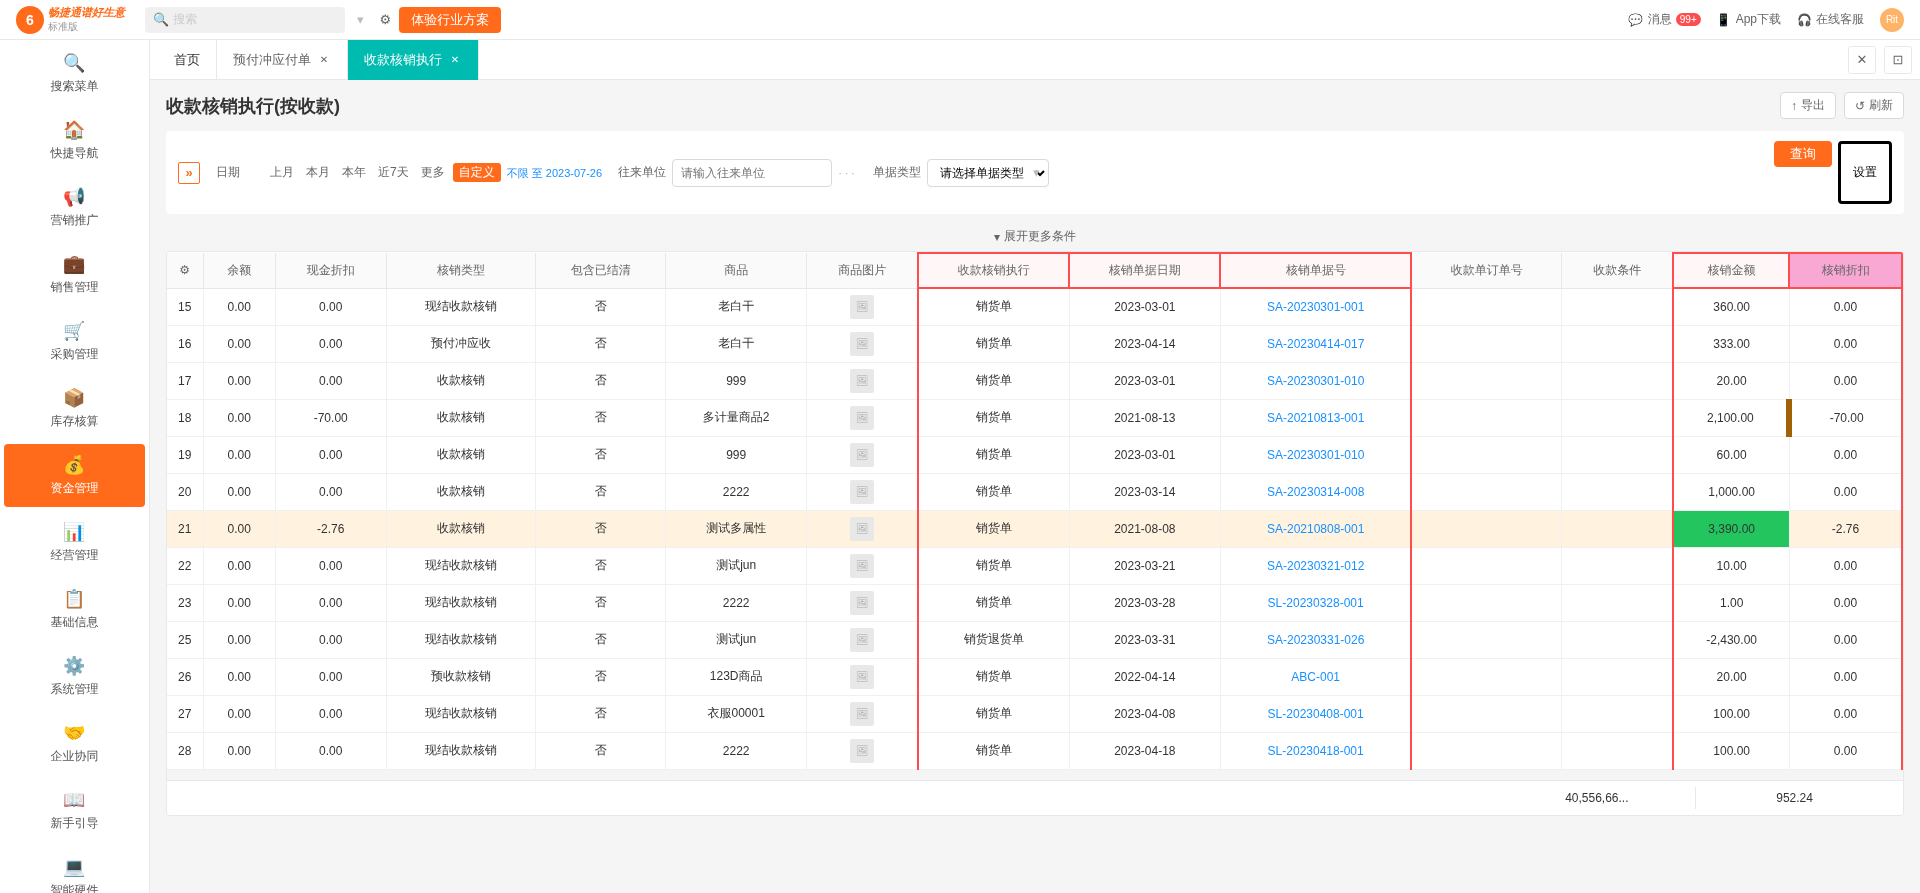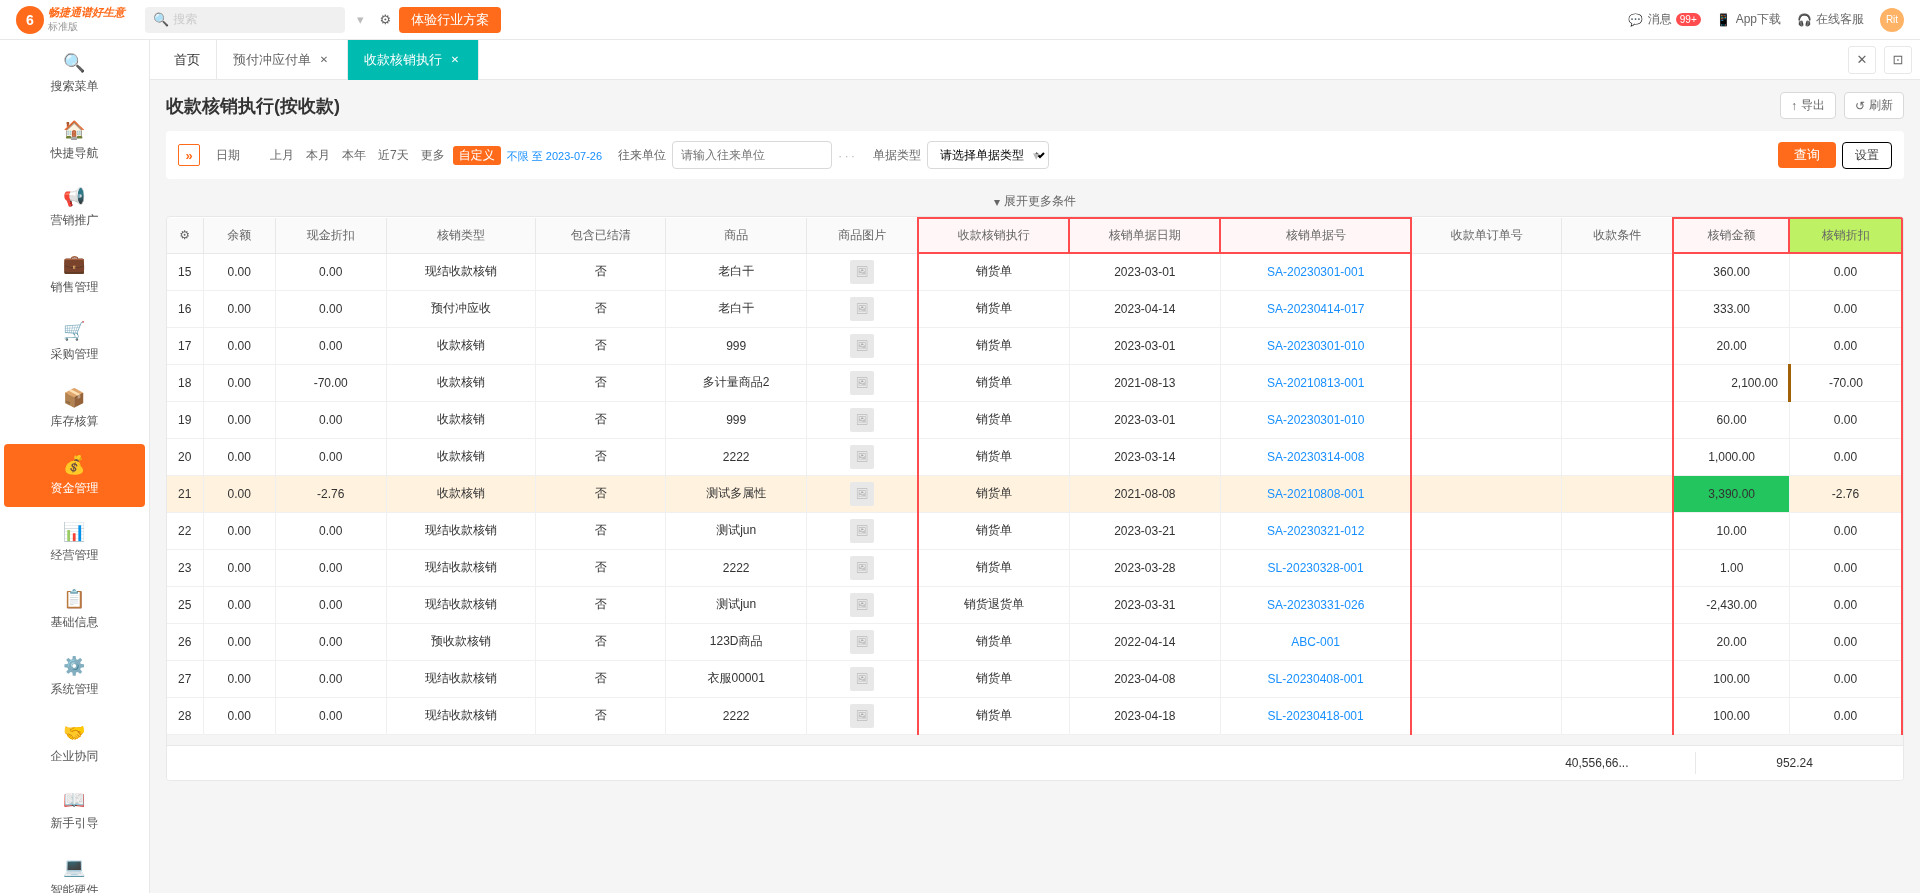"设置" .settings-btn { border: 1px solid #000000 -> 3px solid #000000; color: #404040 -> #000000; padding: 4px 12px -> 20px 12px }
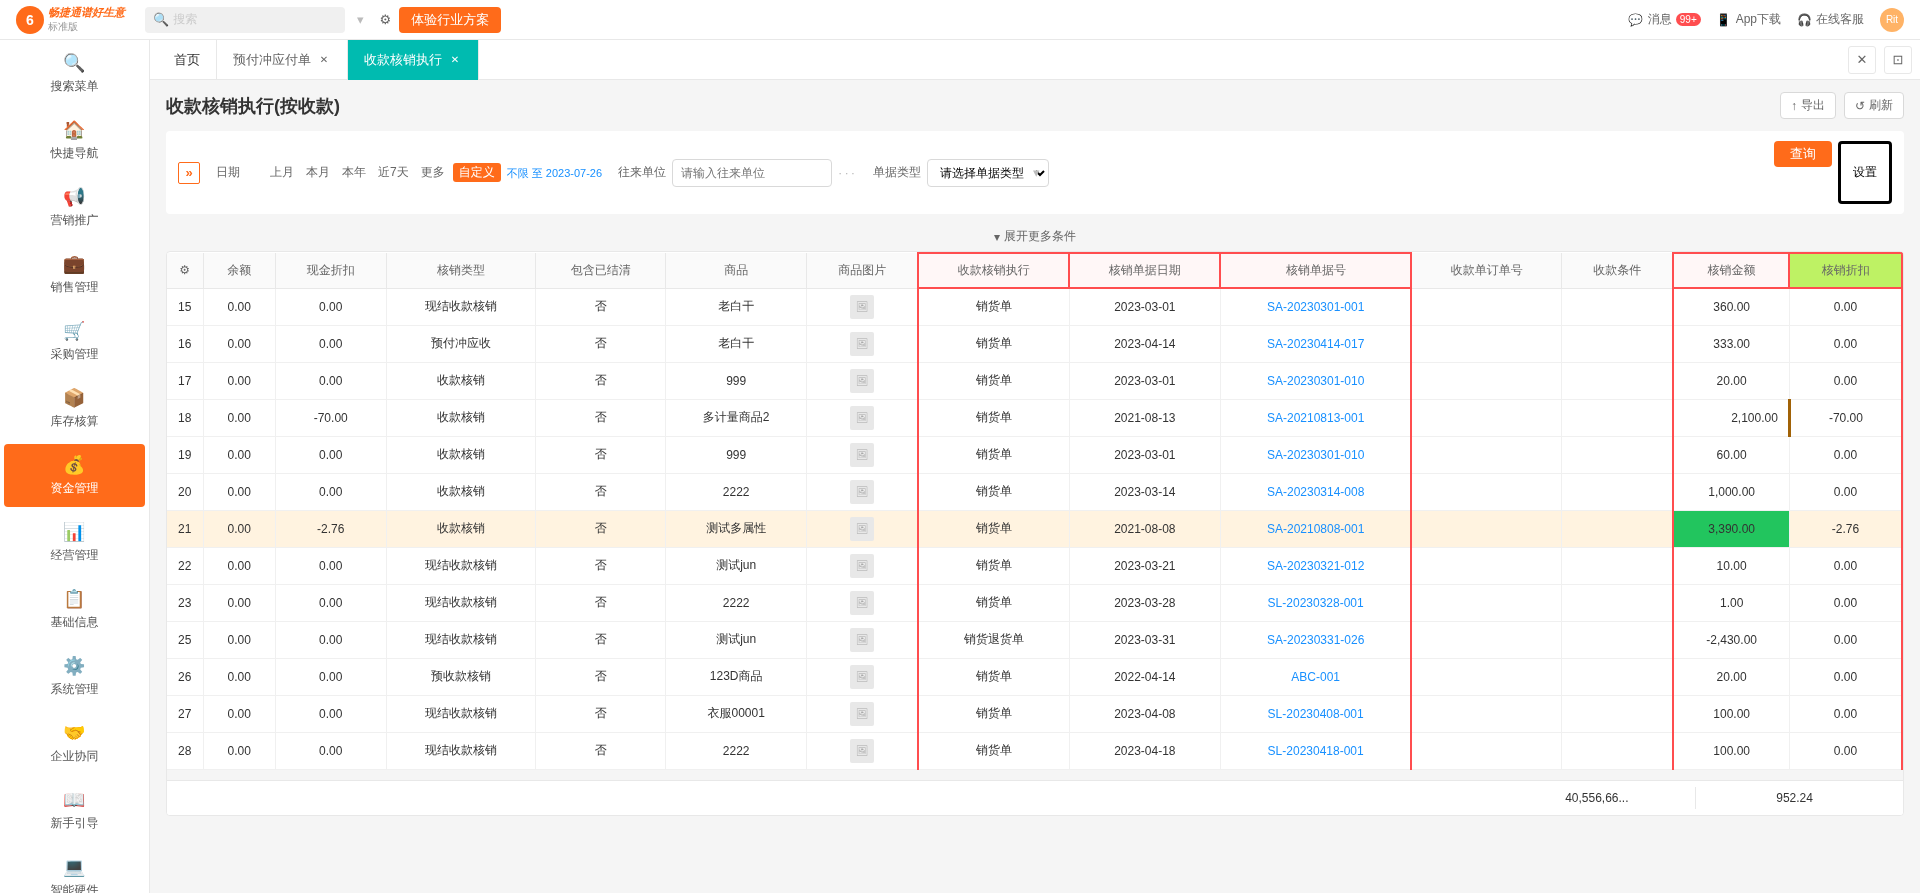"核销折扣" th { background: #bef264 -> #f9a8d4 }
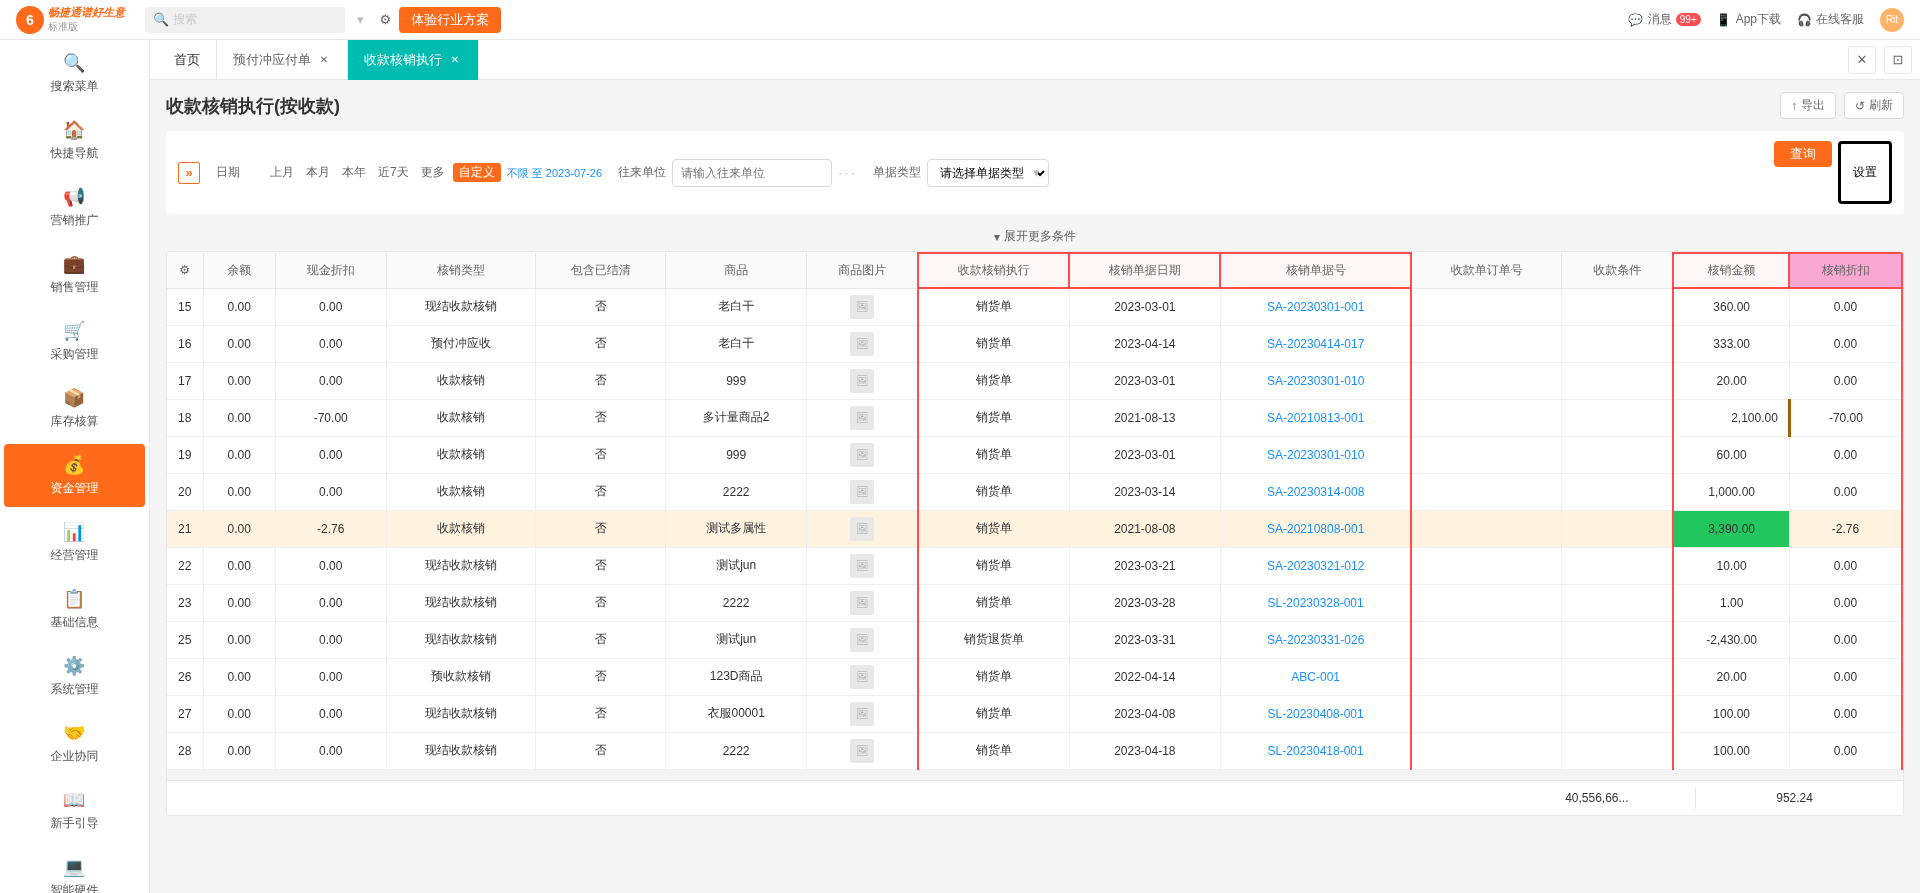"2,100.00" td { border-right: 3px solid #a16207 -> 6px solid #a16207; text-align: right -> none }
